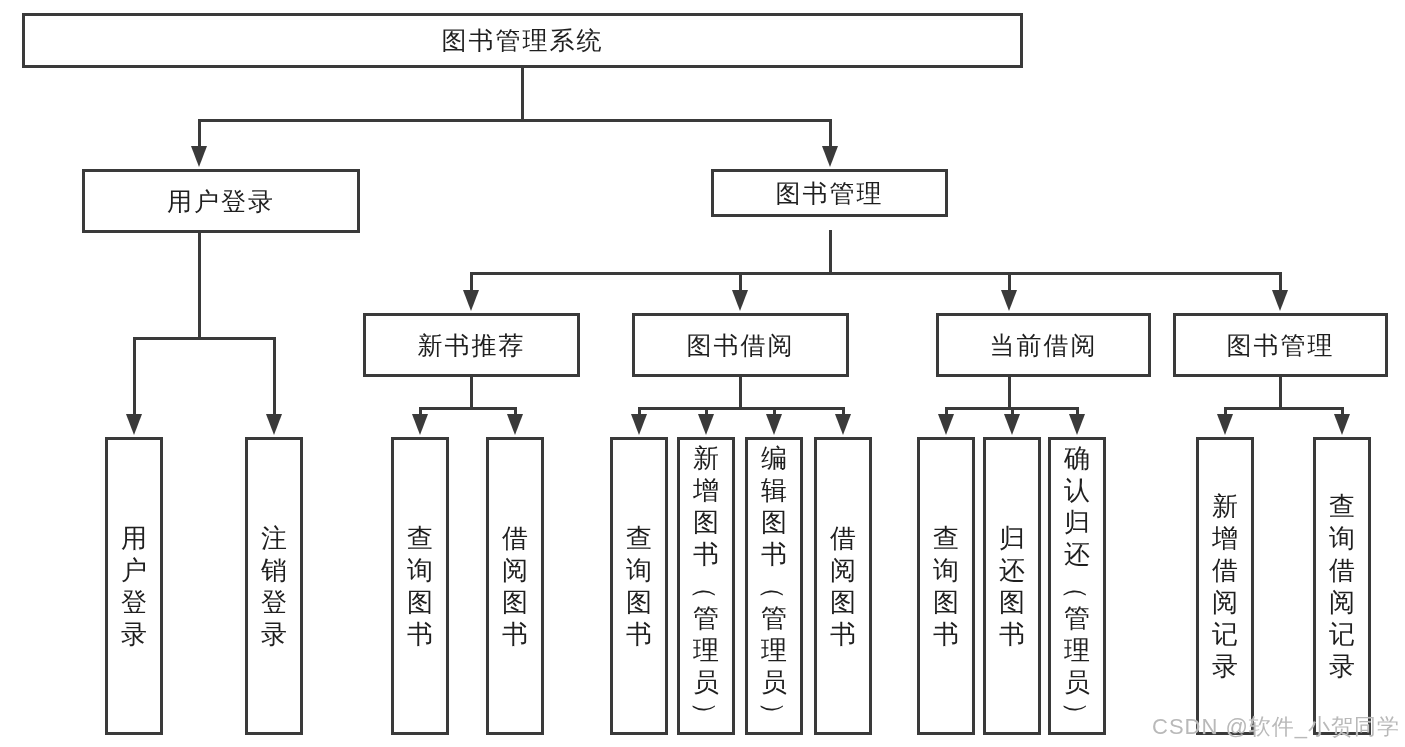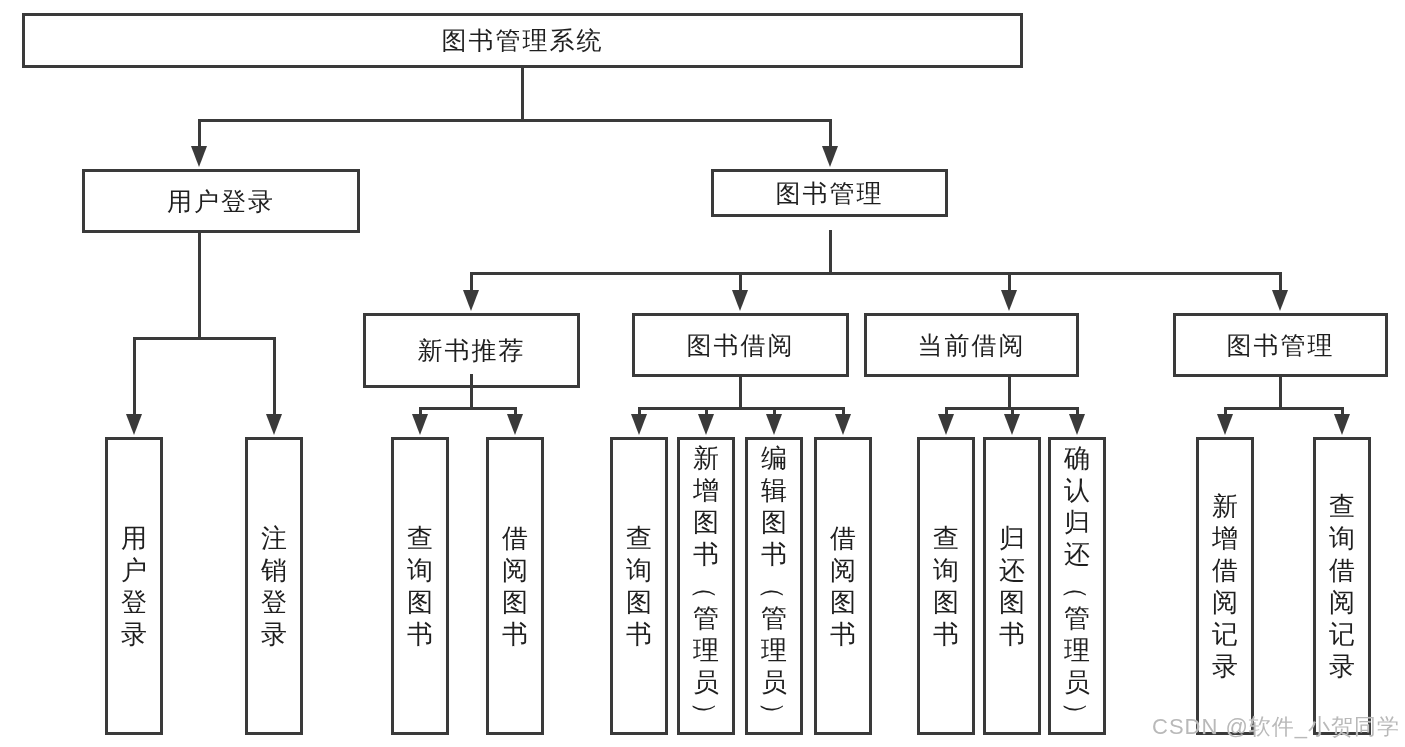"新书推荐" div.hbox { height: 75px -> 64px }
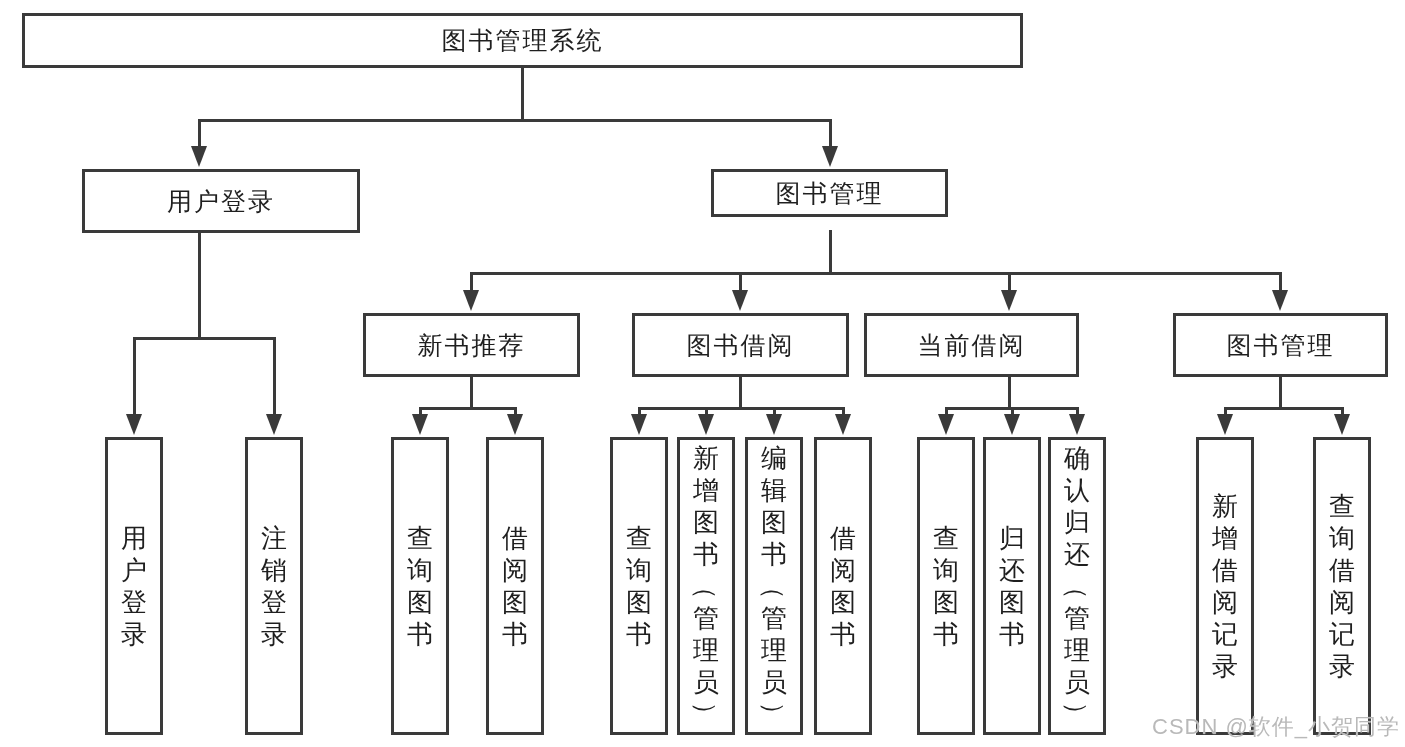"当前借阅" div.hbox { left: 864px -> 936px }
